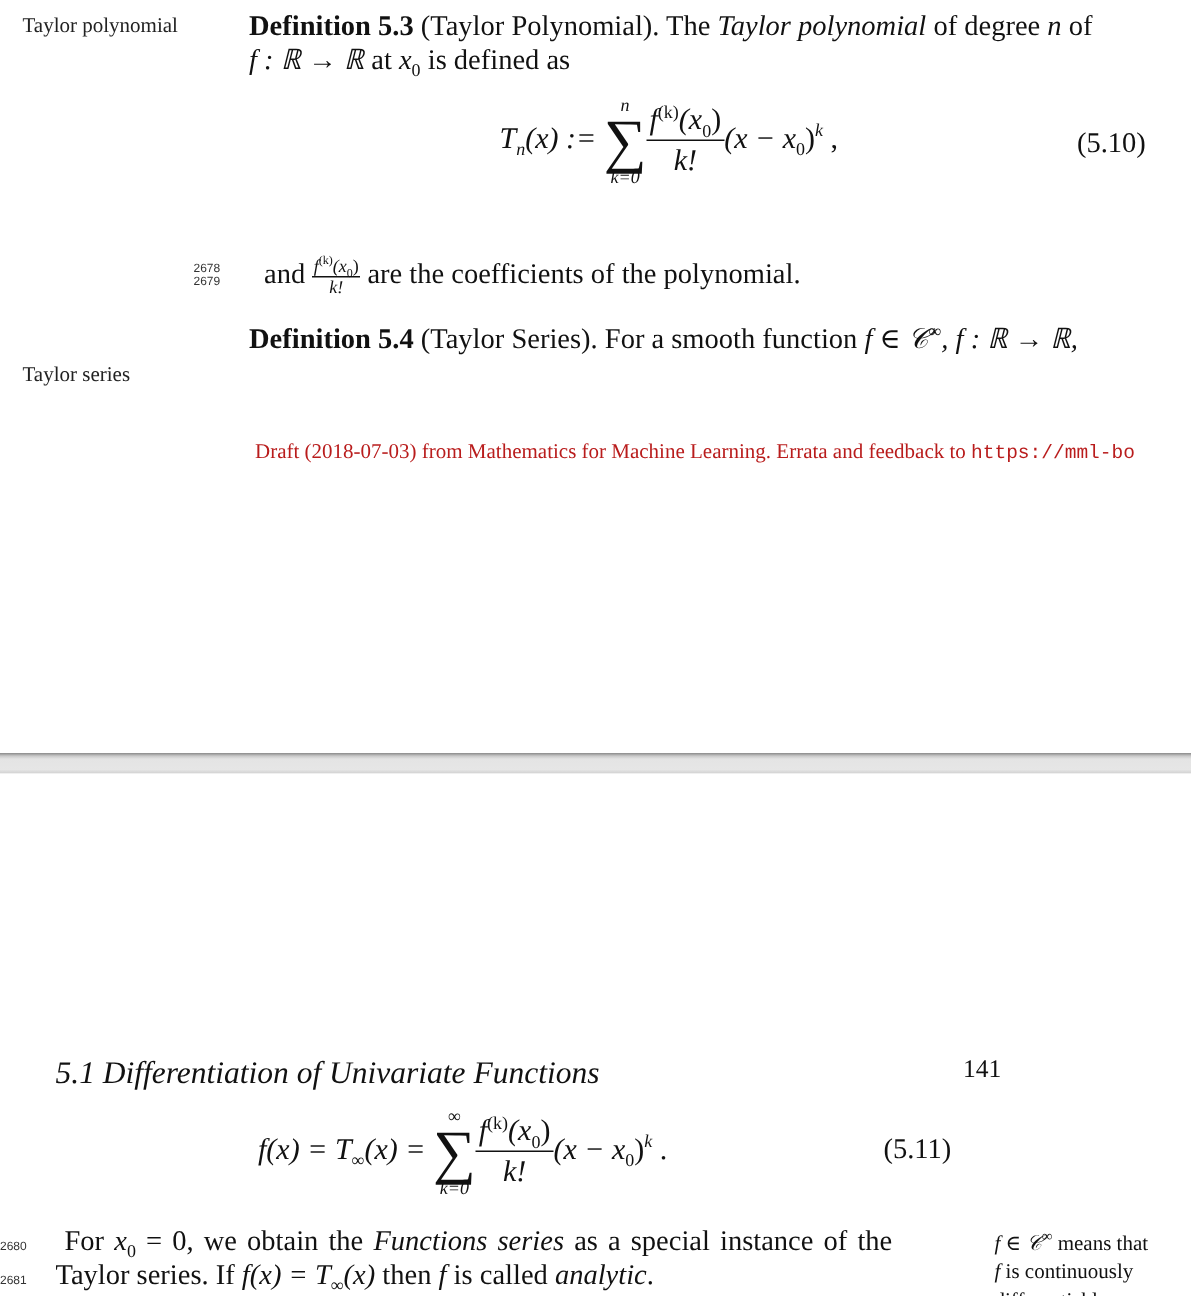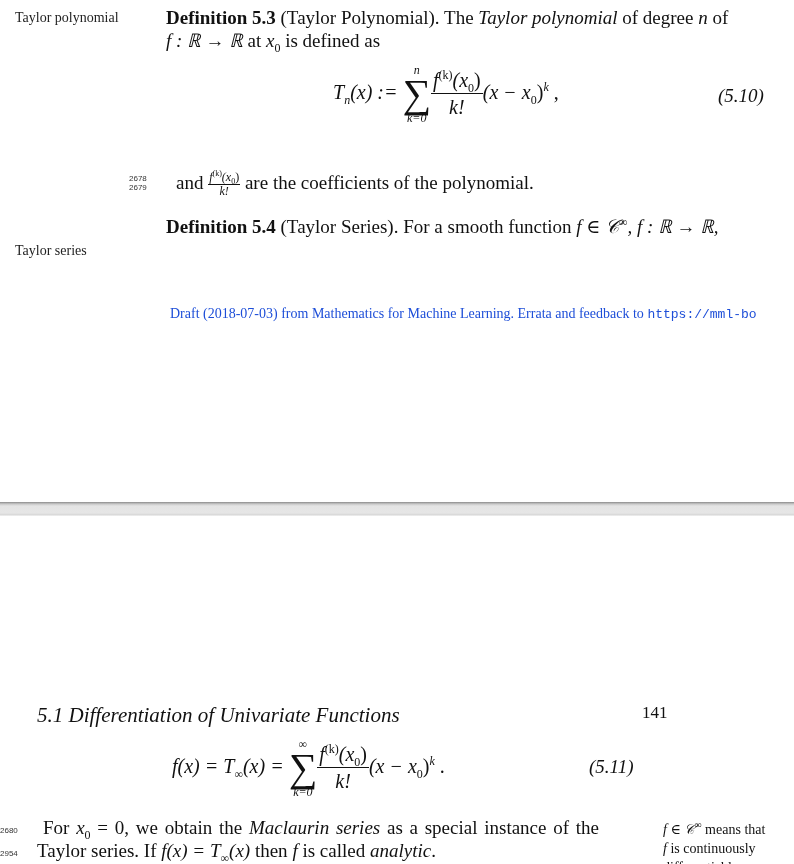"(5.10)" .eqno { font-style: italic -> none }
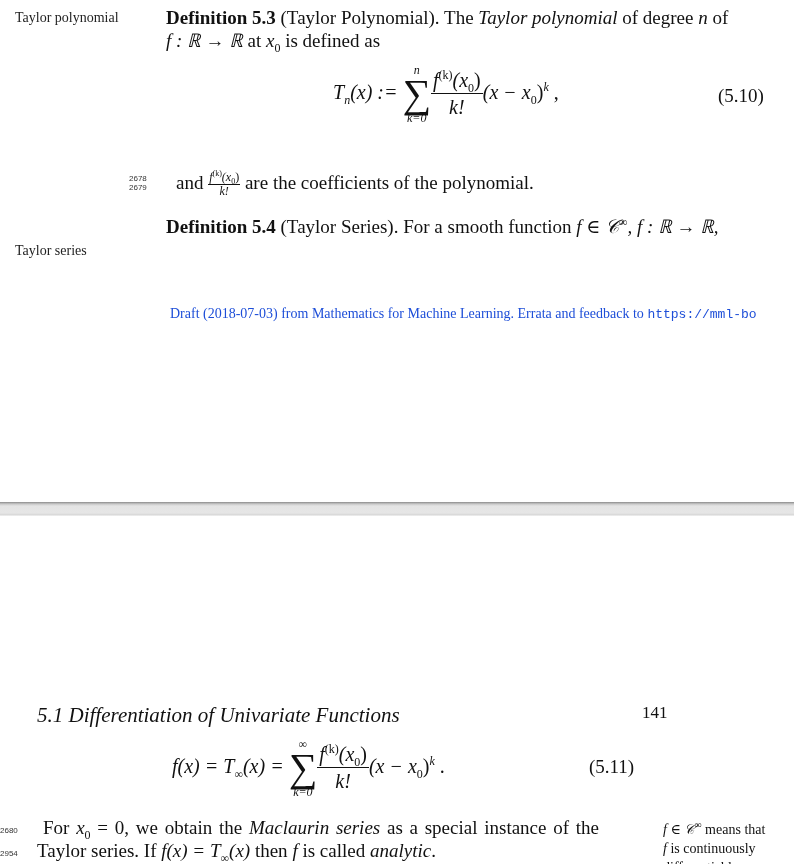"Draft (2018-07-03) from Mathematics for" .footer { color: #1d4ed8 -> #b91c1c; margin-top: 12px -> none }
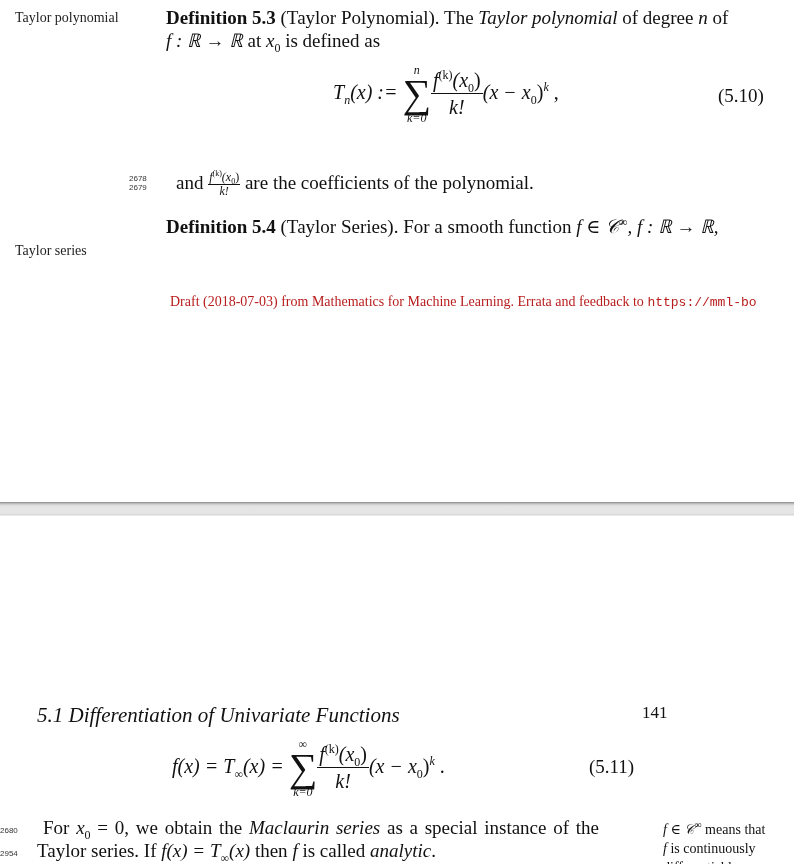"Maclaurin series" i { text: Maclaurin -> Functions }
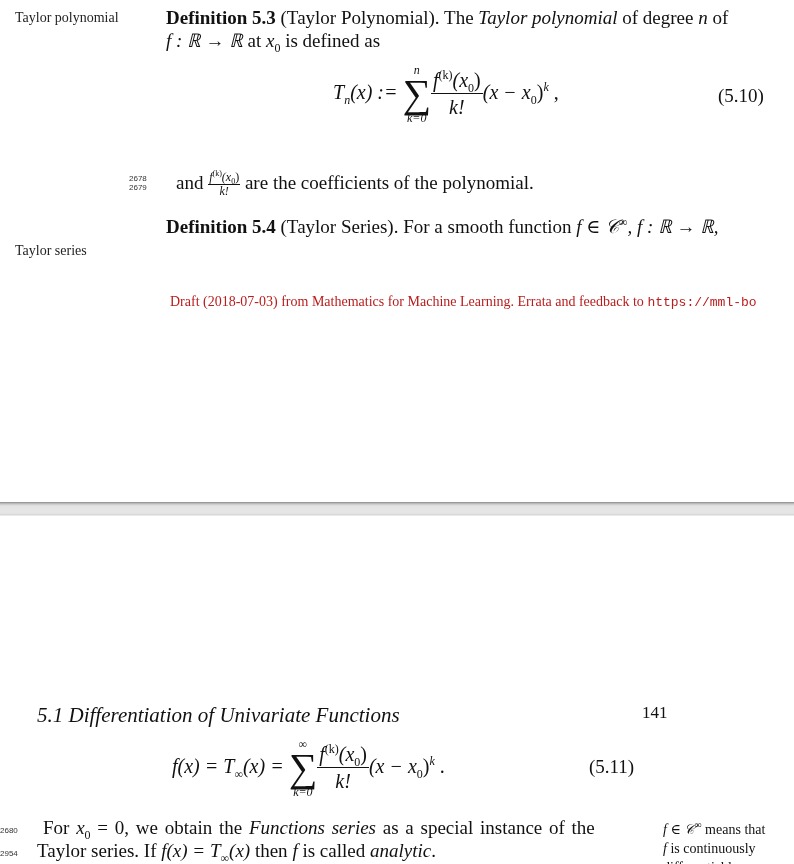"2954" div.abs { text: 2954 -> 2681 }
